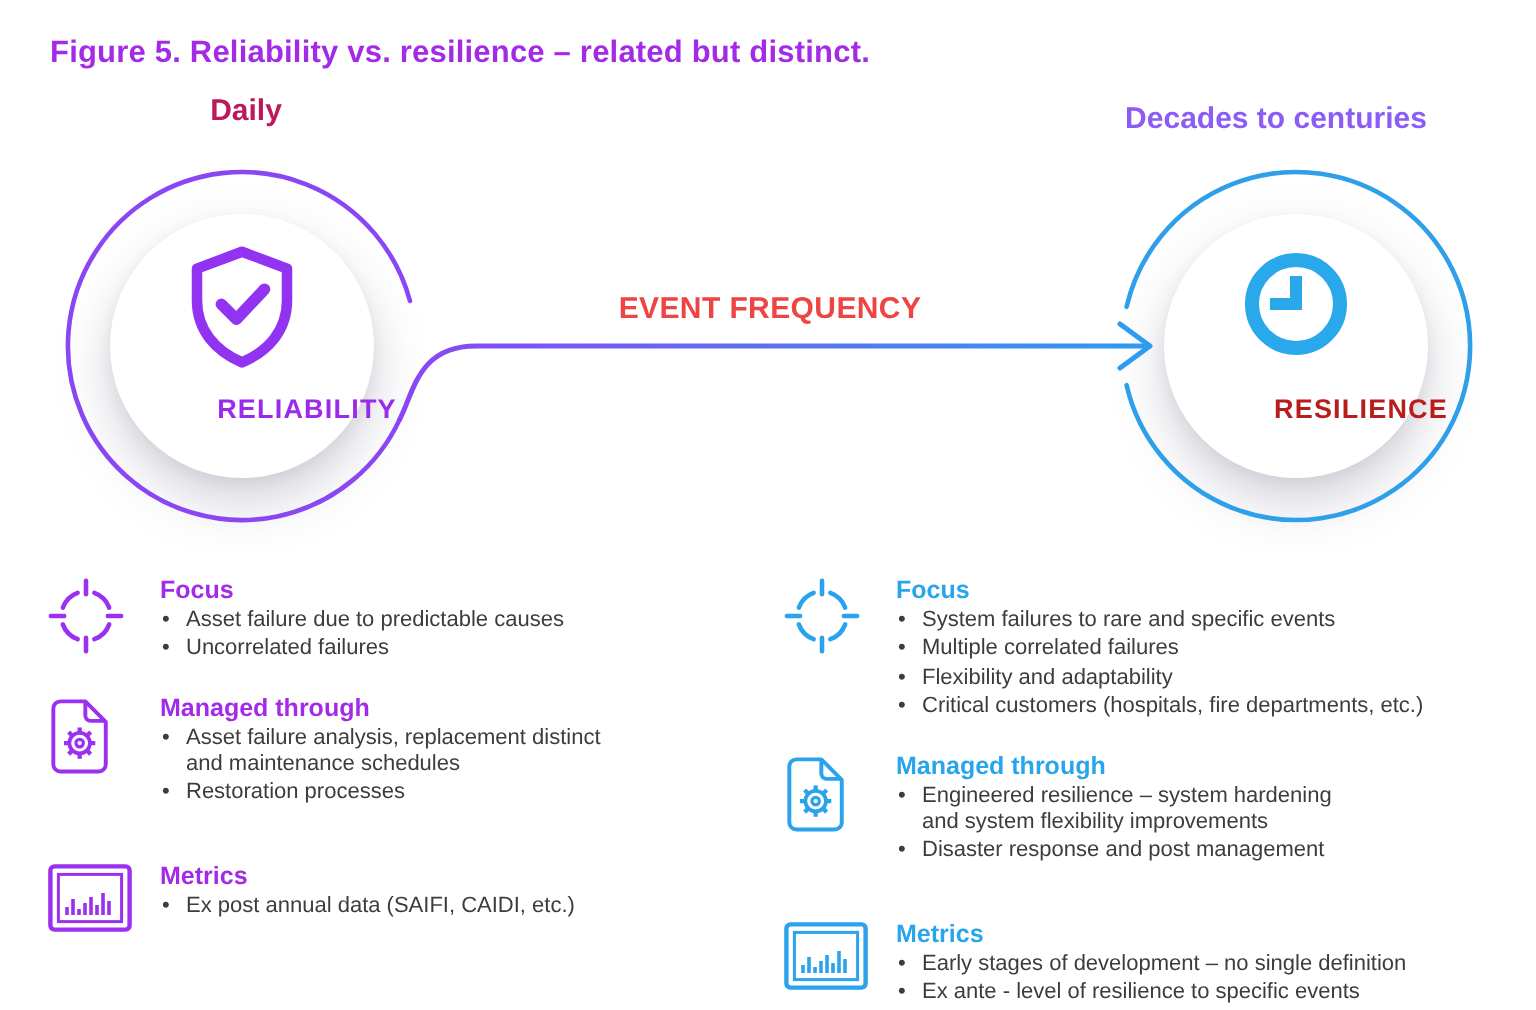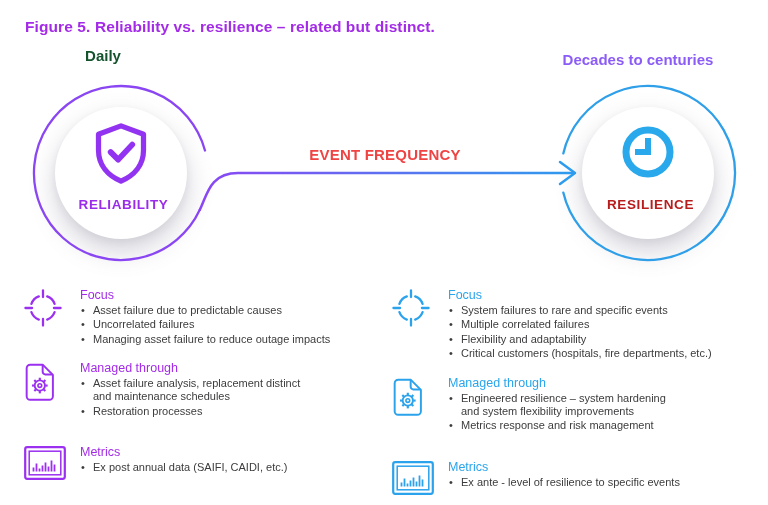"Daily" .time-label.daily { color: #14532d -> #be185d; left: 23px -> 43px }
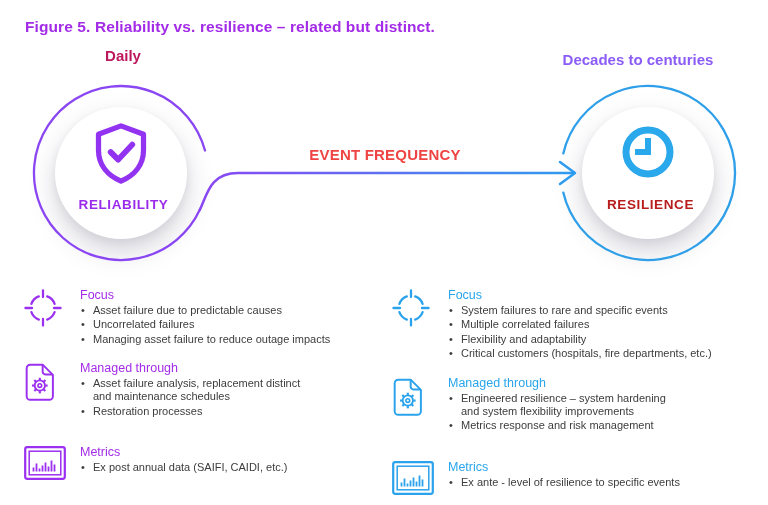"RELIABILITY" .circle-label { padding-left: none -> 30px }
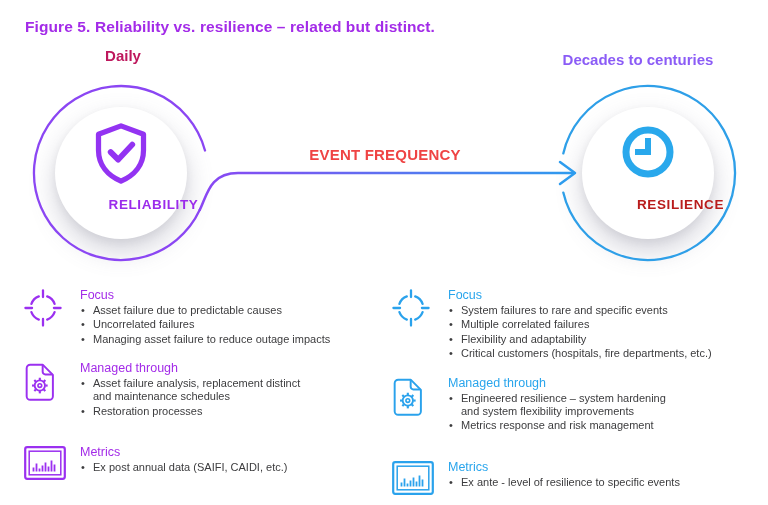"Focus" .sec-heading { font-weight: normal -> bold }
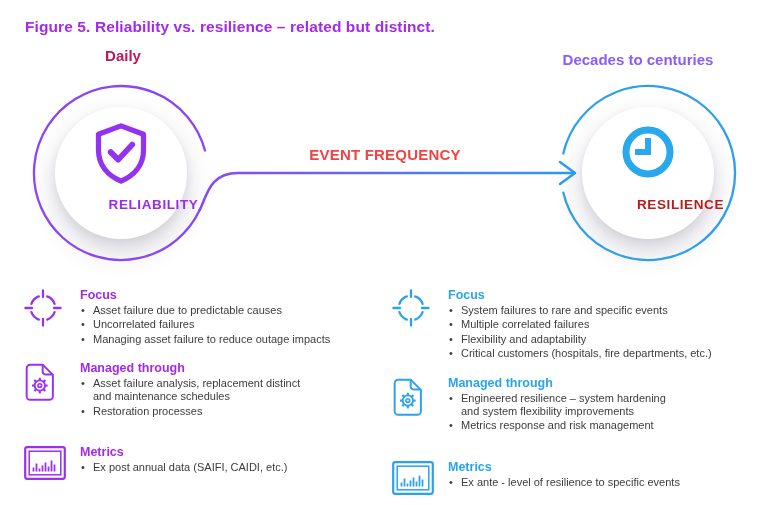"Managing asset failure to reduce" li { html: <li>Managing asset failure to reduce outage impacts</li> -> none }
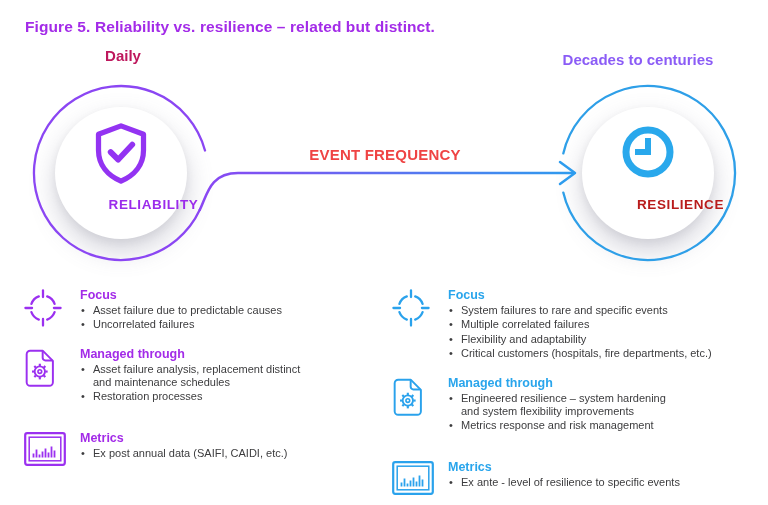"Metrics response and risk management" li { text: Metrics response and risk -> Disaster response and post }
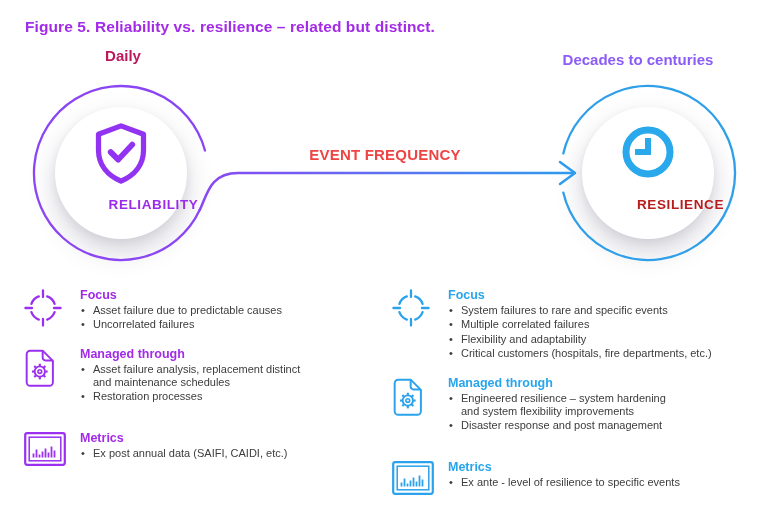"Early stages of development –" li { html: none -> <li>Early stages of development – no single definition</li> }
